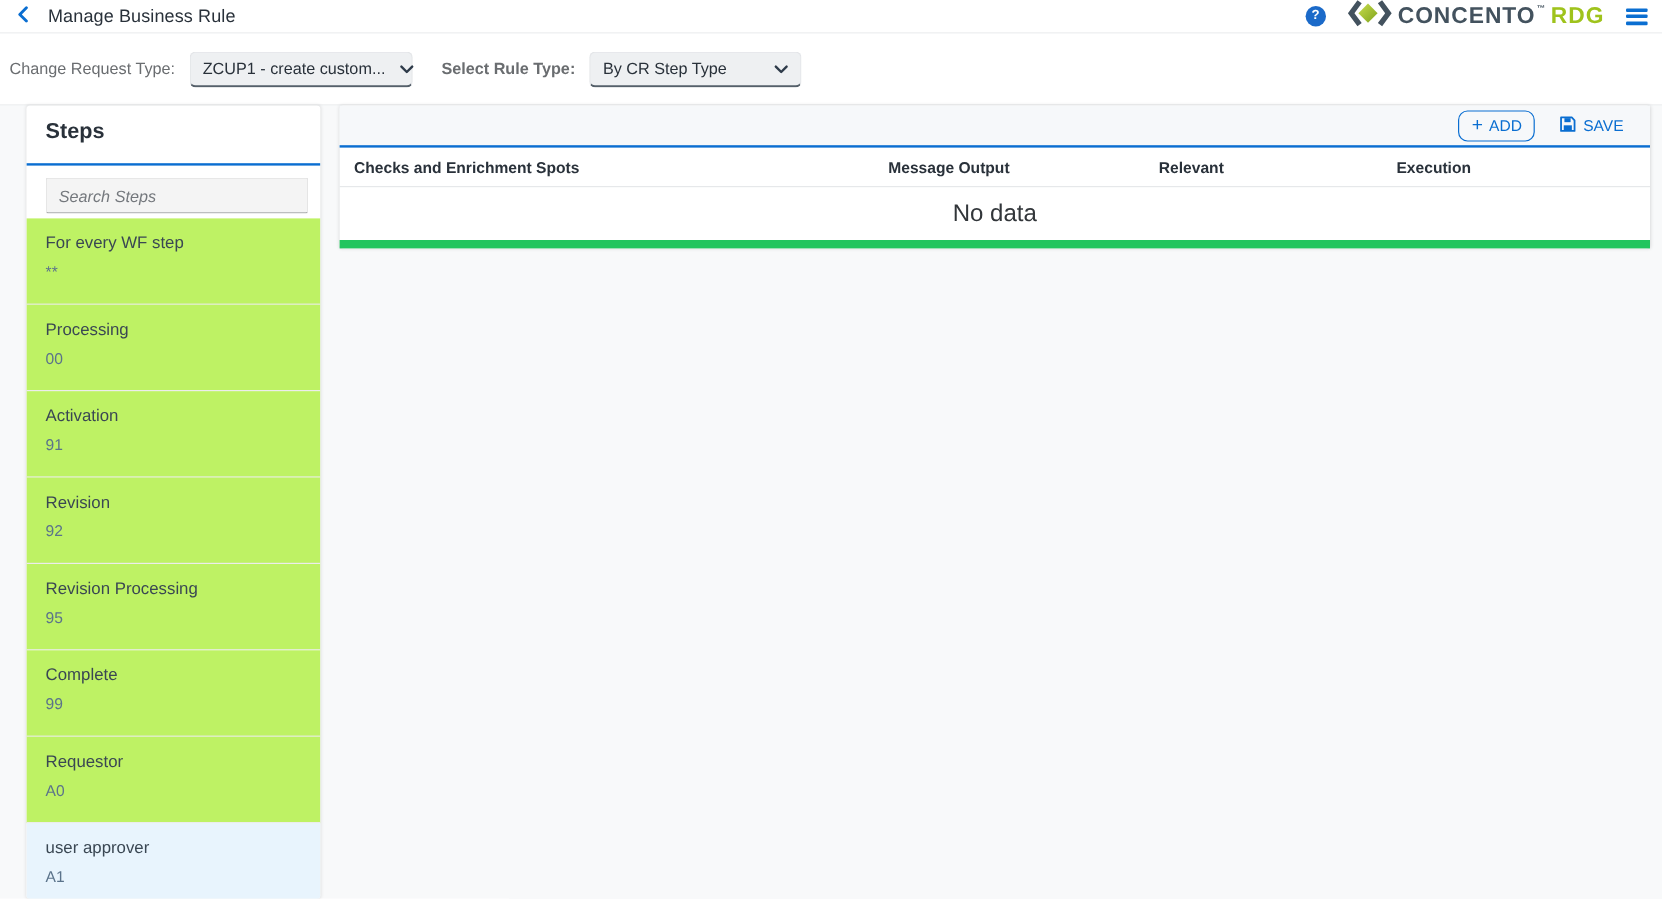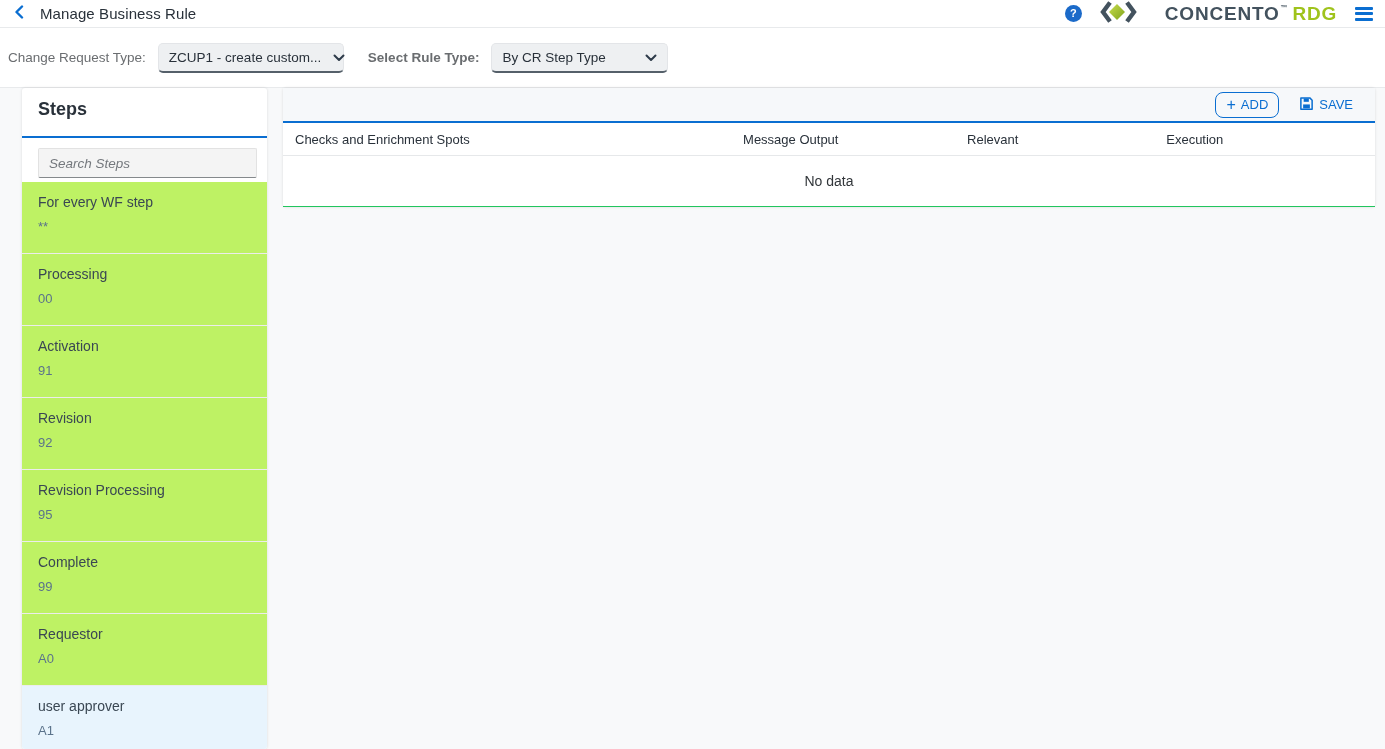"CONCENTO" .logo { gap: 23px -> none }
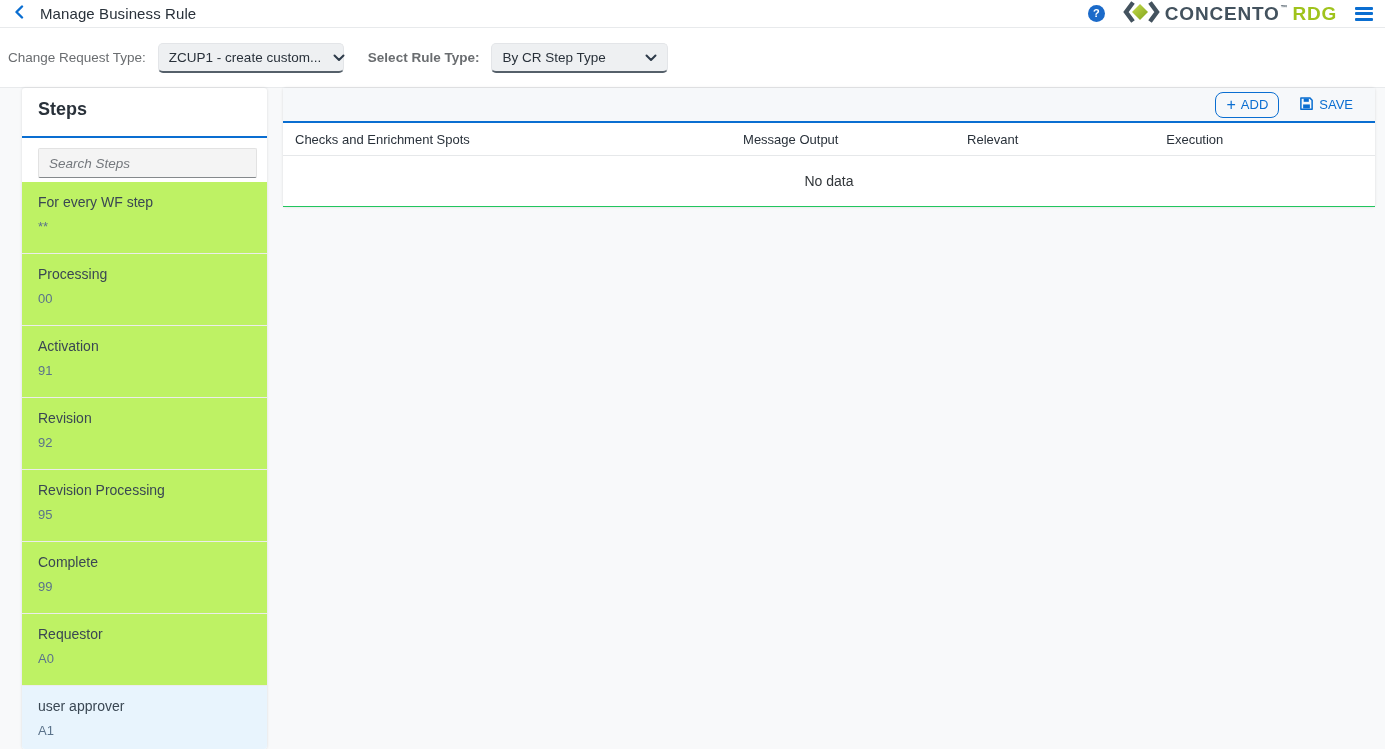"Checks and Enrichment Spots" .th { font-weight: normal -> bold }
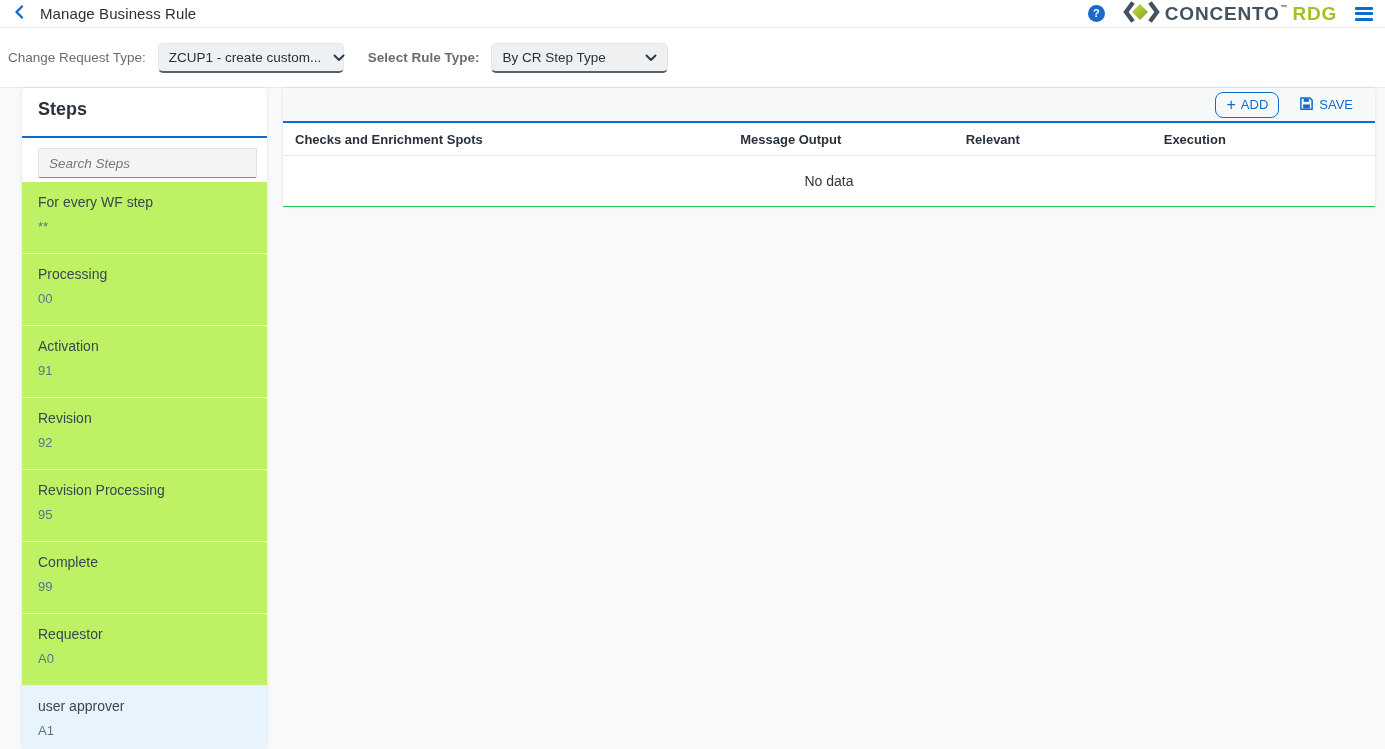"No data" .no-data-row { border-bottom: 1px solid #22c55e -> 7px solid #22c55e; font-size: 14px -> 20px }
